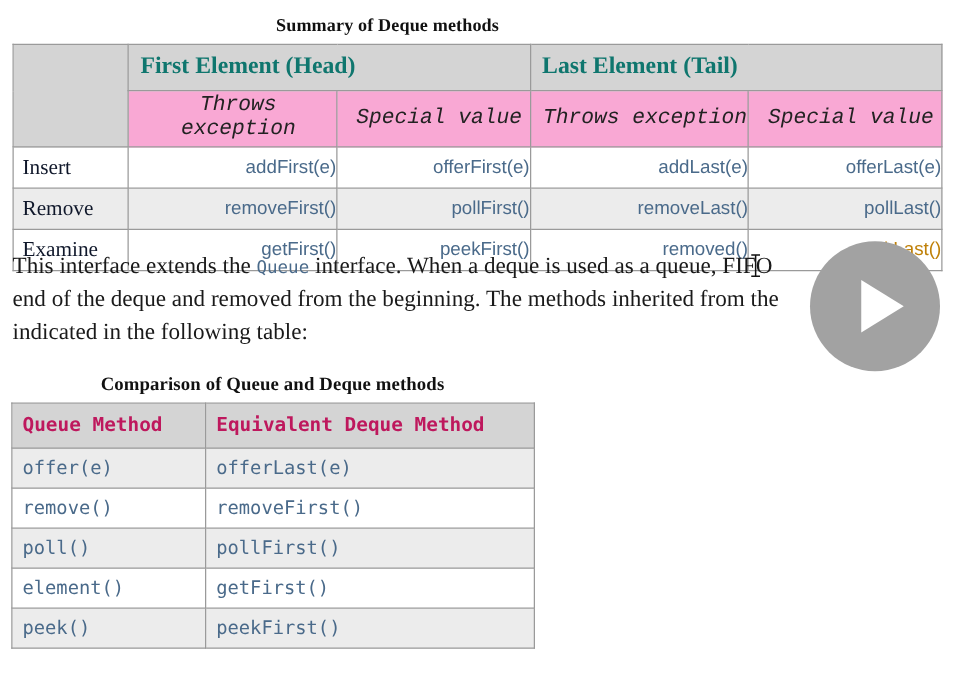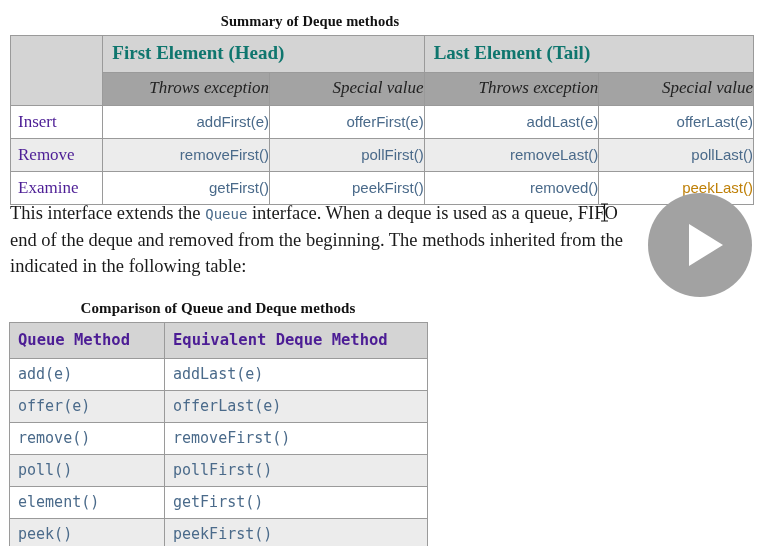"Throws exception" .hdr-sub { background: #a3a3a3 -> #f9a8d4; font-family: Liberation Serif, serif -> Liberation Mono, monospace; text-align: right -> center }
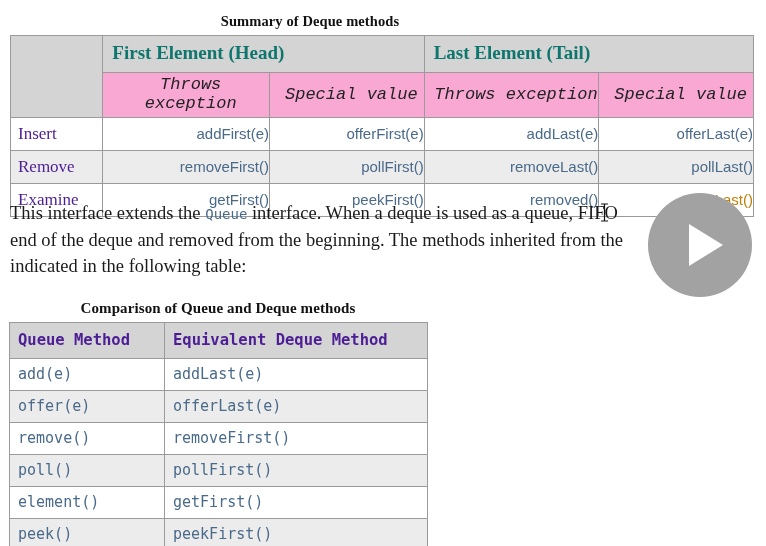"Insert" .rowlabel { color: #4c1d95 -> #0f172a }
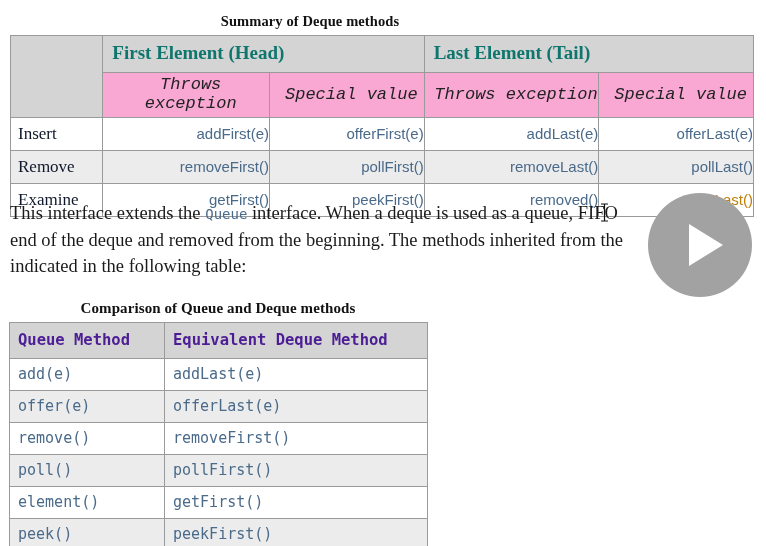"Queue Method" .cmp-hdr { color: #4c1d95 -> #be185d }
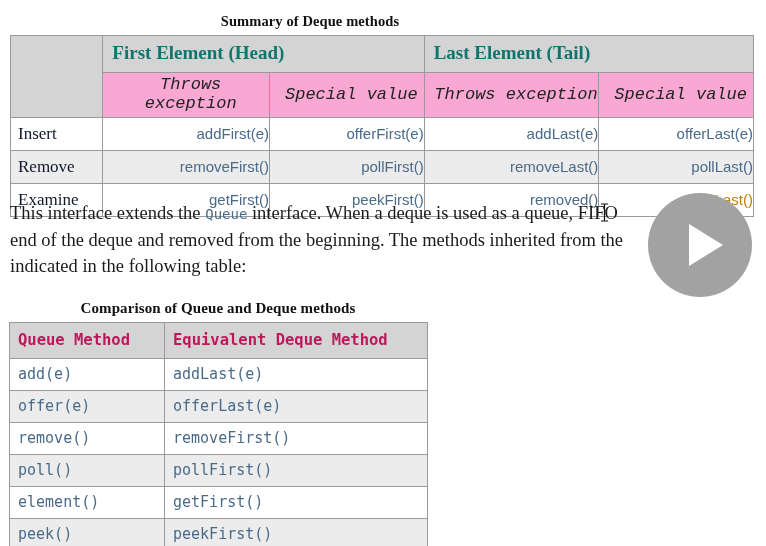"add(e)" tr { html: <tr> <td>add(e)</td> <td>addLast(e)</td> </tr> -> none }
